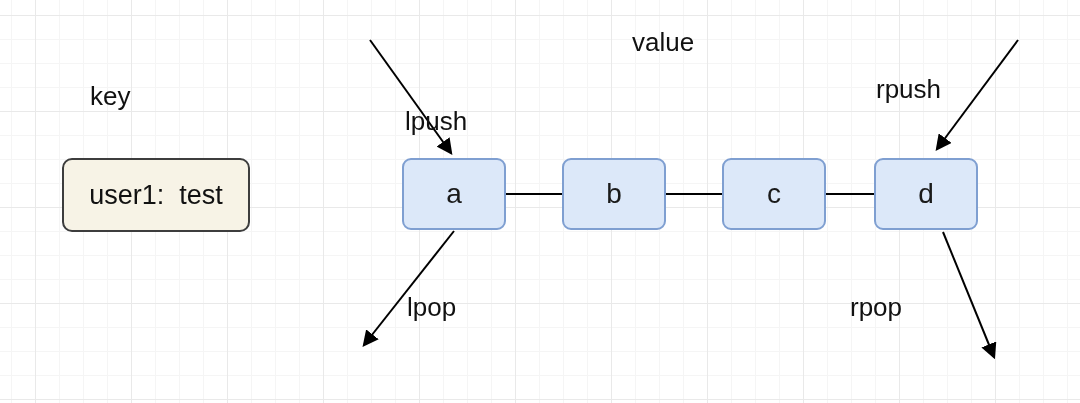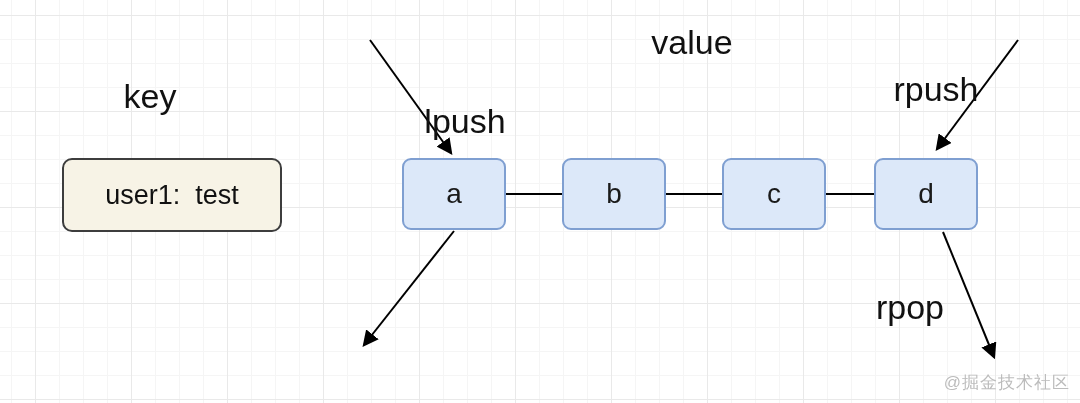"value" .label { font-size: 34px -> 26px; text-align: center -> left }
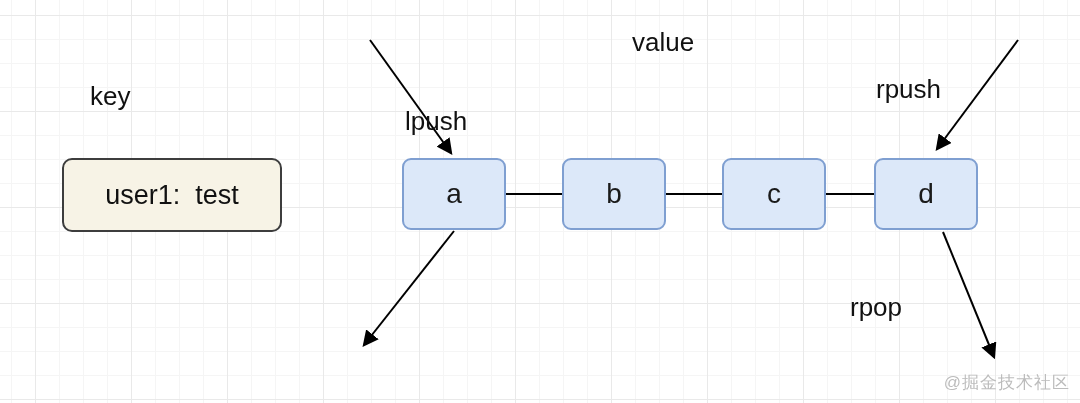"user1: test" .key-node { width: 220px -> 188px }
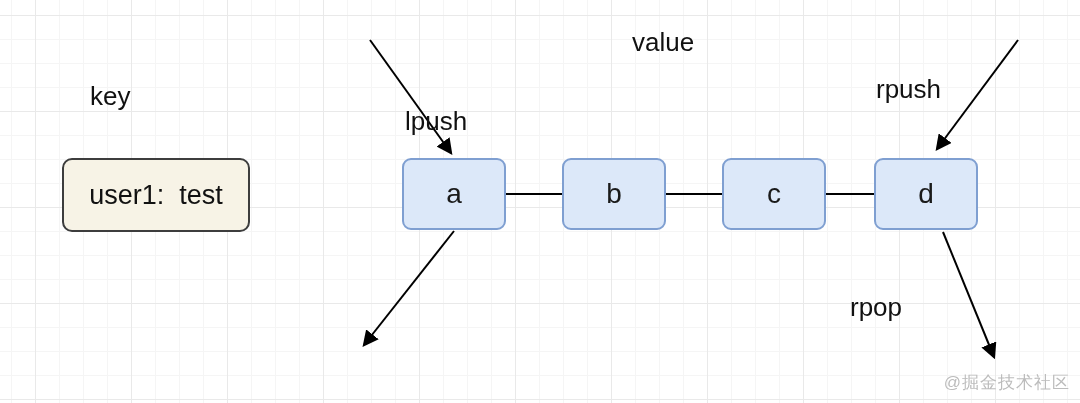"lpop" div.label { html: none -> <div>lpop</div> }
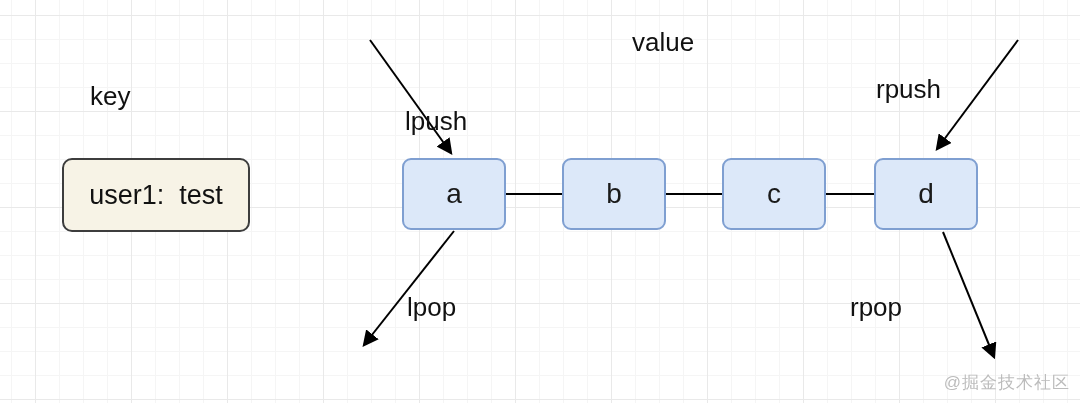"@掘金技术社区" div.watermark { html: <div>@掘金技术社区</div> -> none }
